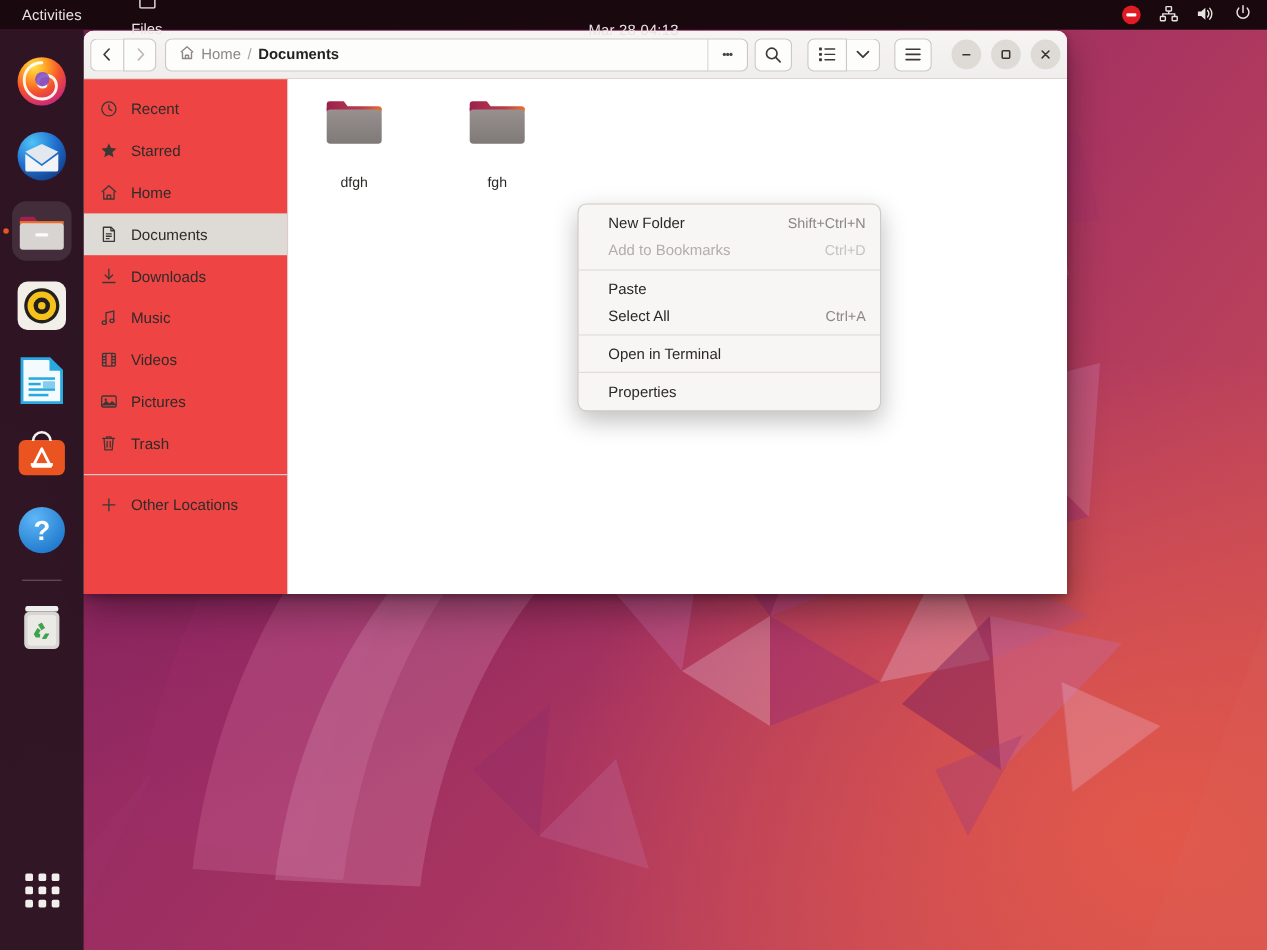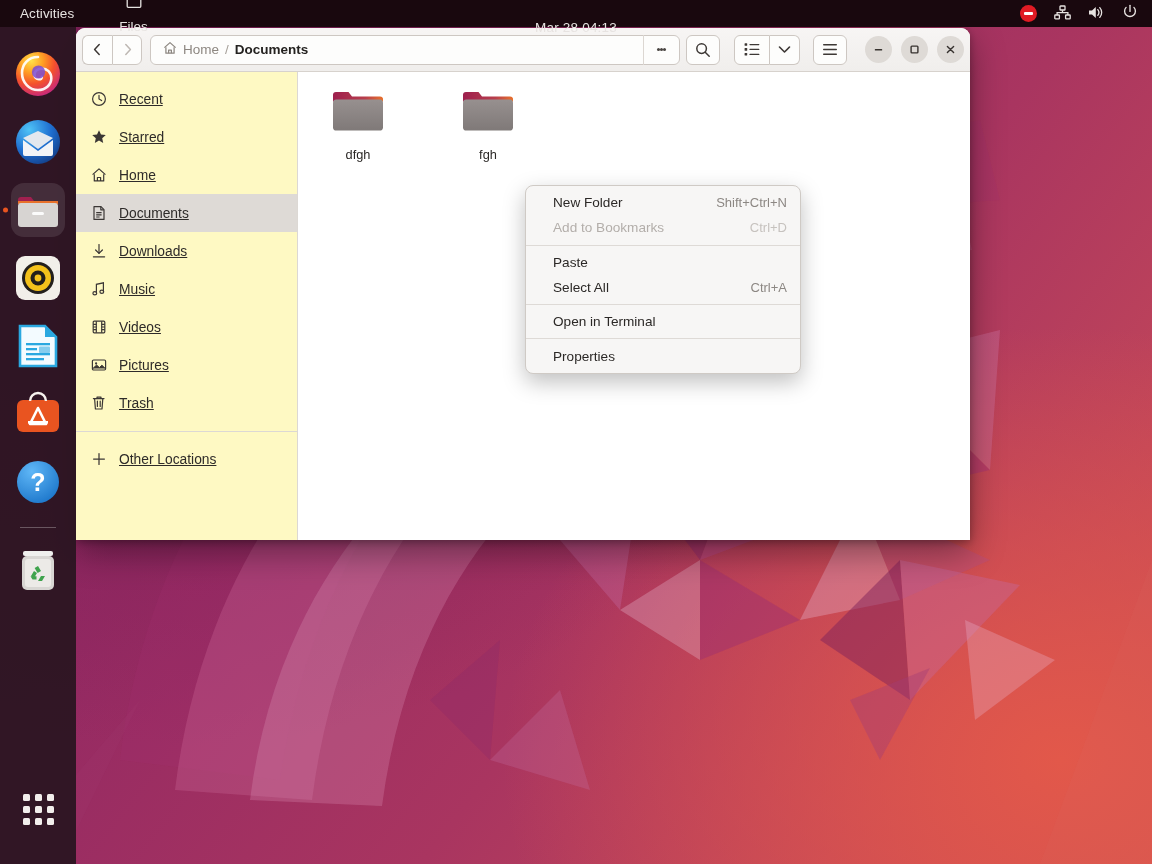"Recent" #sidebar { background: #fef9c3 -> #ef4444; text-decoration: underline -> none; width: 222px -> 186px }
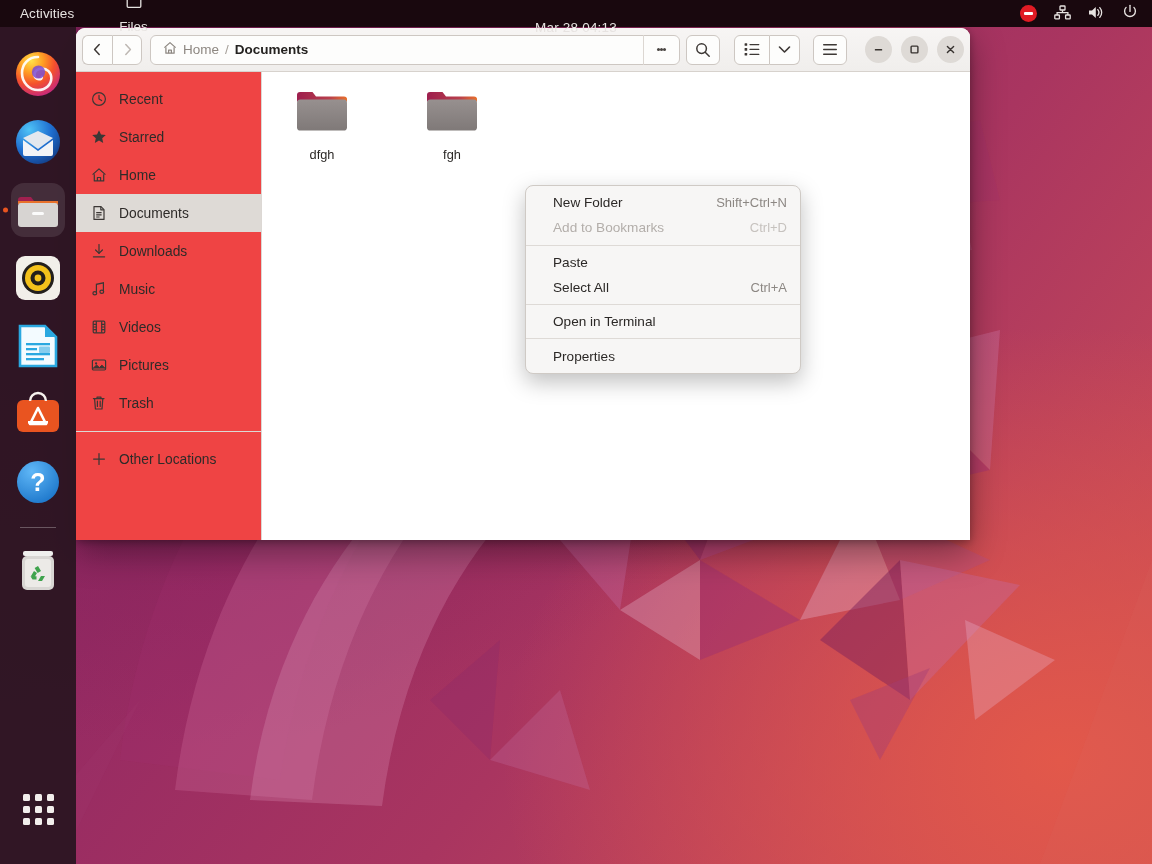"dfgh" .file-item { gap: 9px -> 19px }
